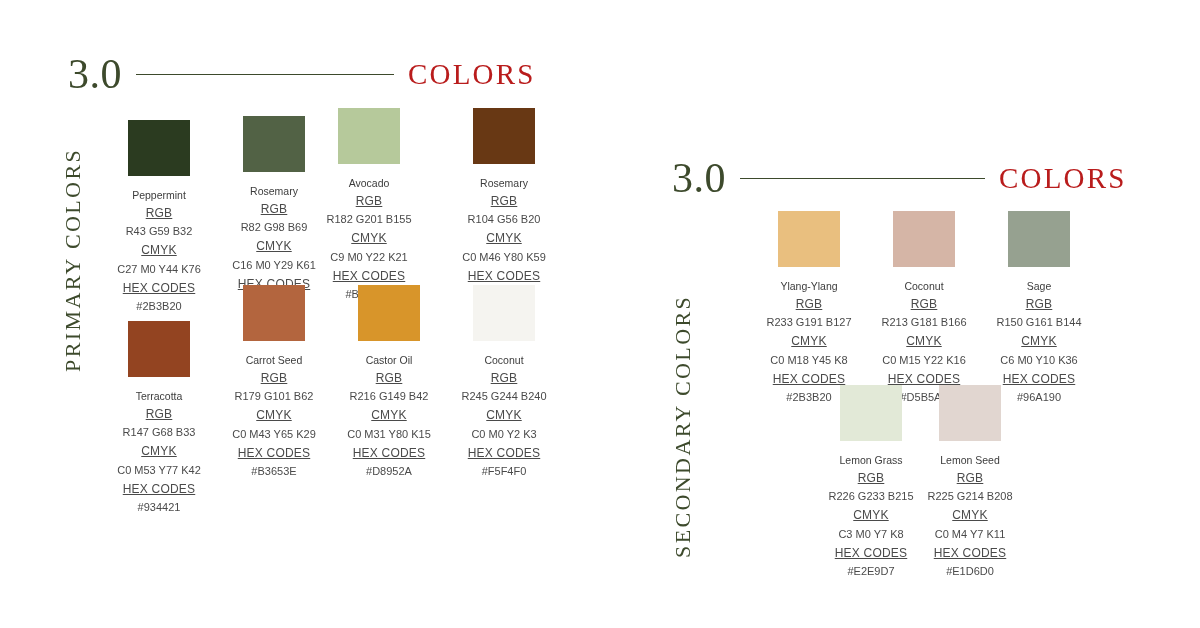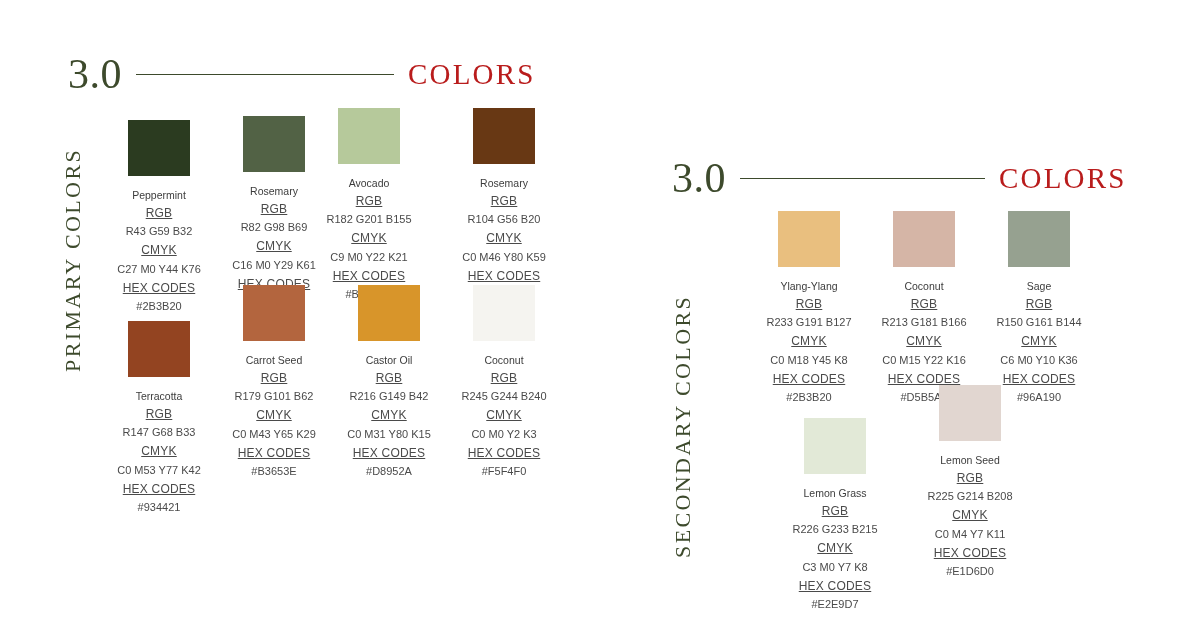"Lemon Grass" div.swatch-card { left: 780px -> 816px; margin-top: 33px -> none }
